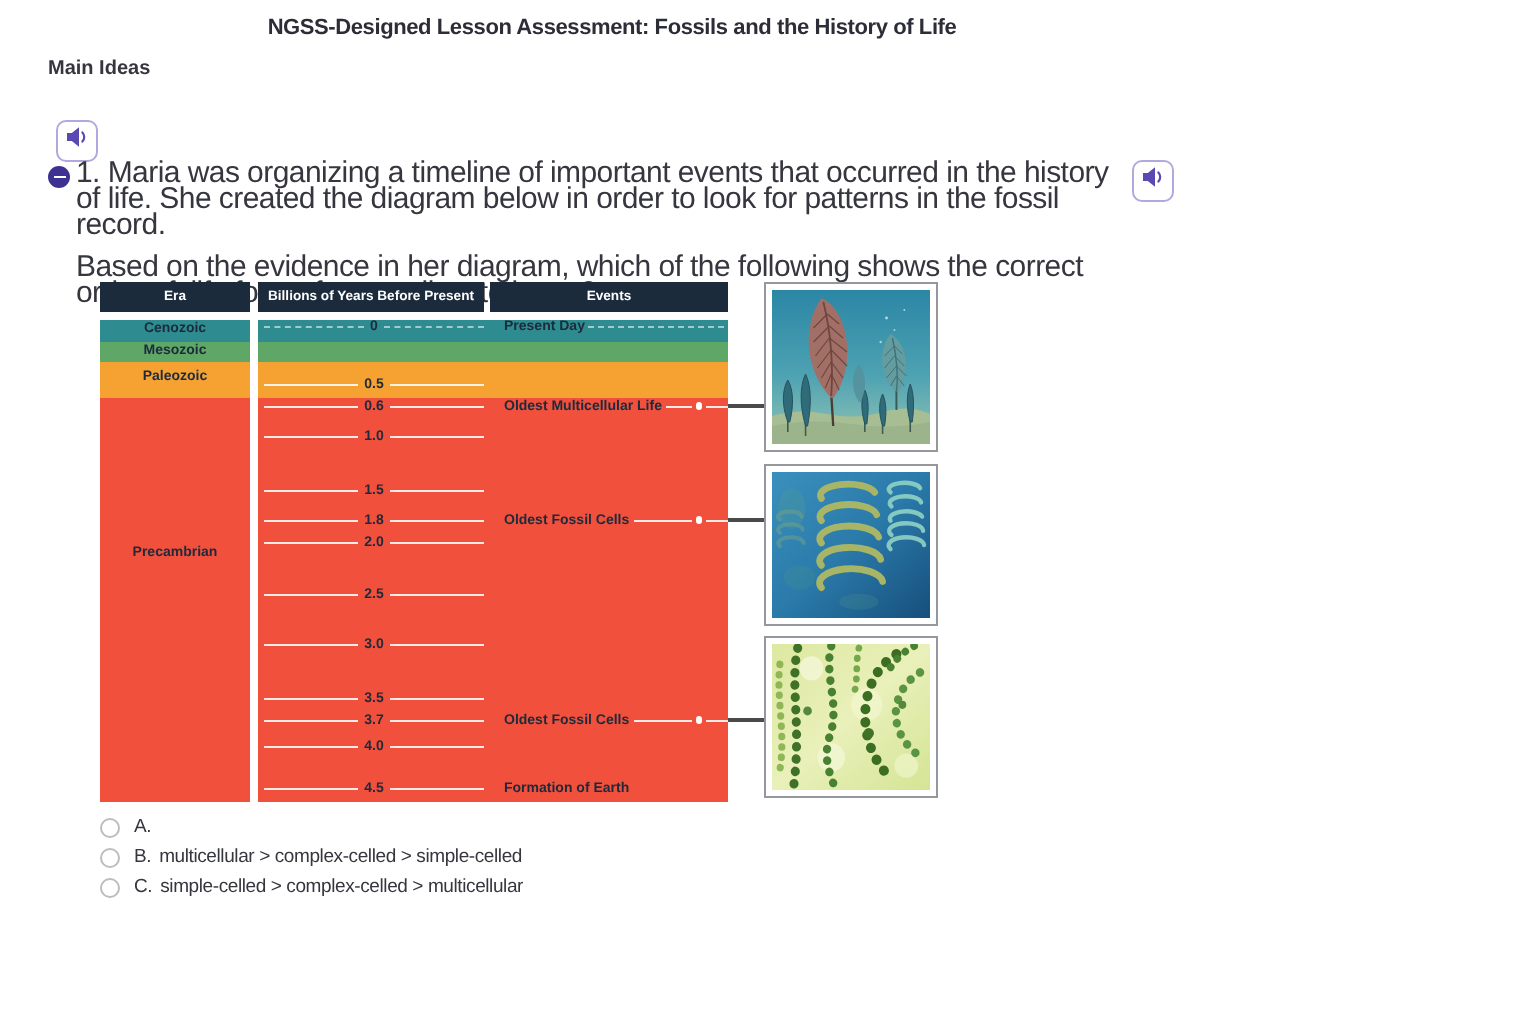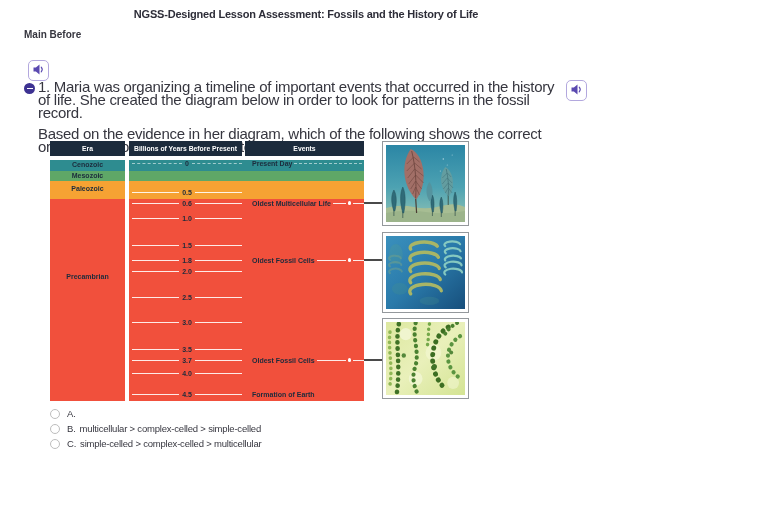"Main Before" div.heading { text: Before -> Ideas }
